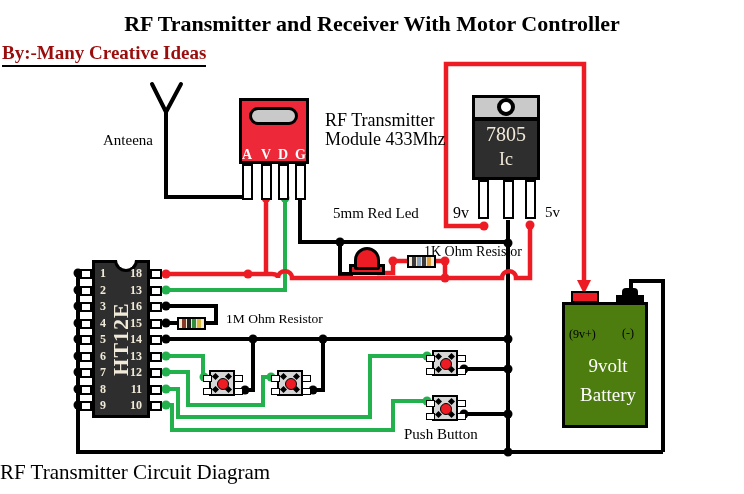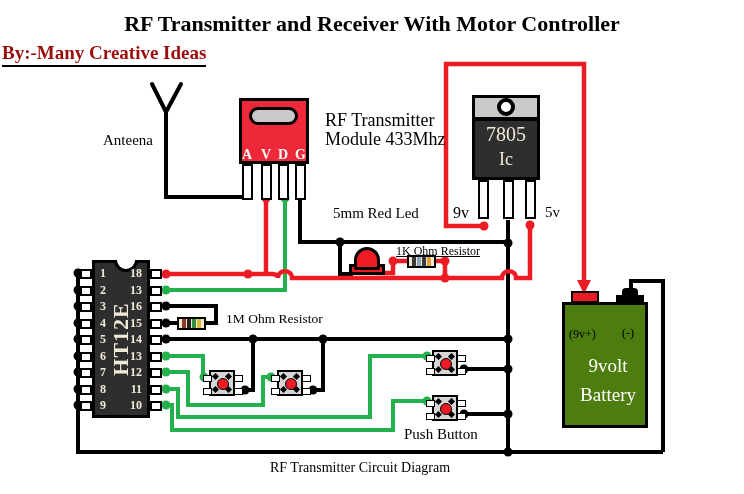"1K Ohm Resistor" #lbl-1k { font-size: 12px -> 14px; left: 396px -> 424px; text-decoration: underline -> none }
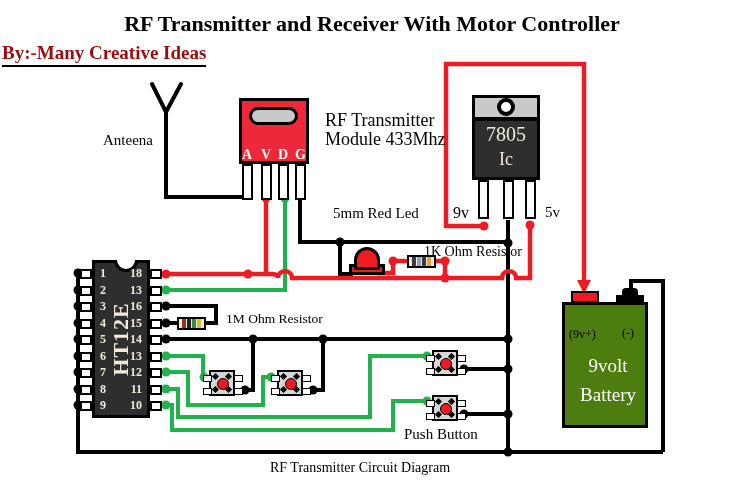"RF Transmitter Circuit Diagram" #caption { font-size: 14px -> 21px; text-align: center -> left }
